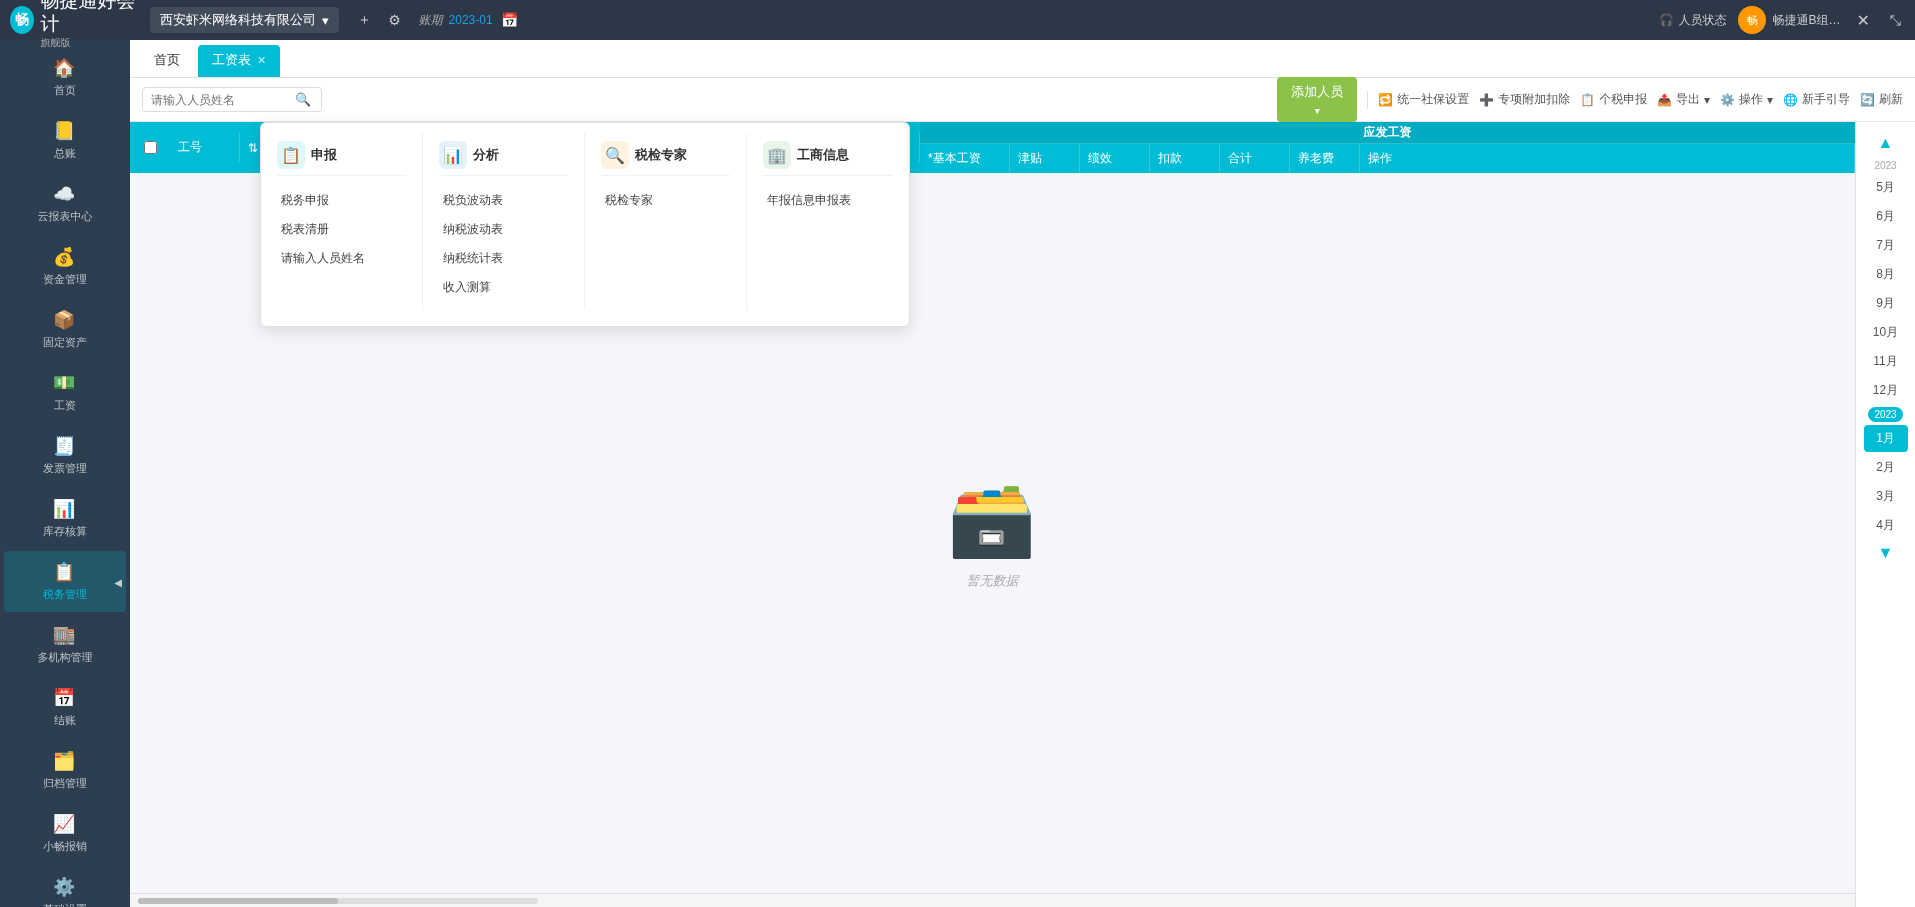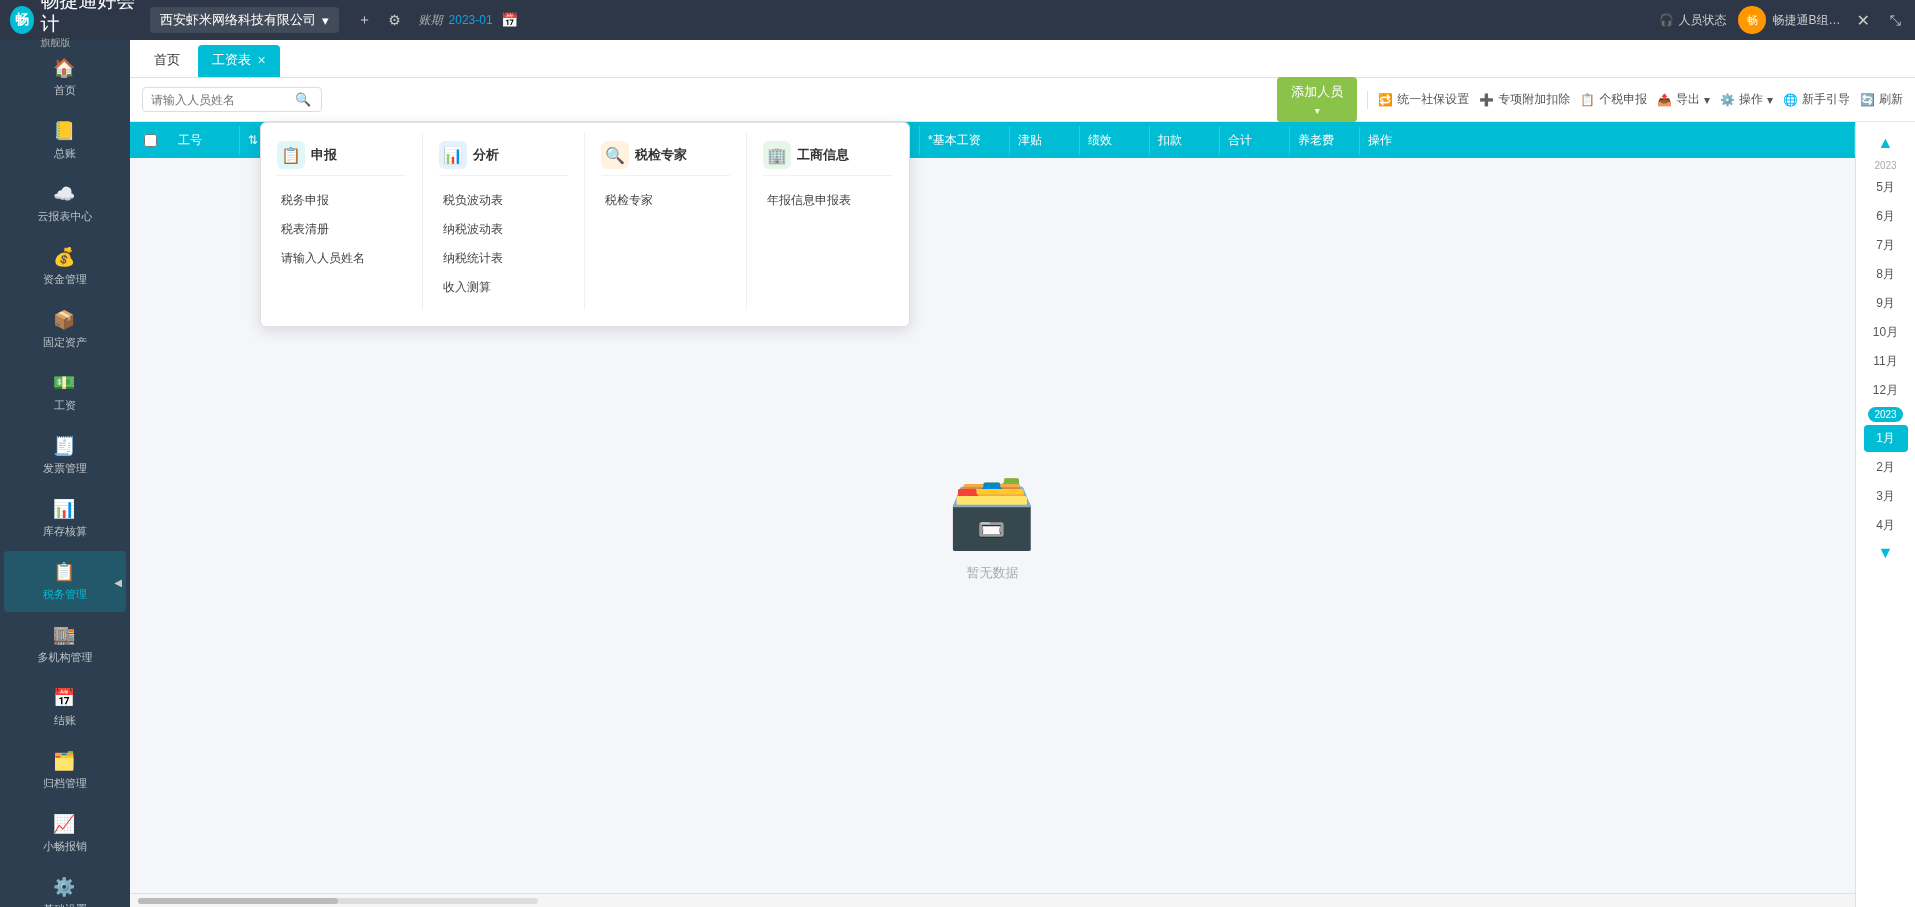"应发工资" div.sub-group-label { html: none -> <div> <span>应发工资</span> </div> }
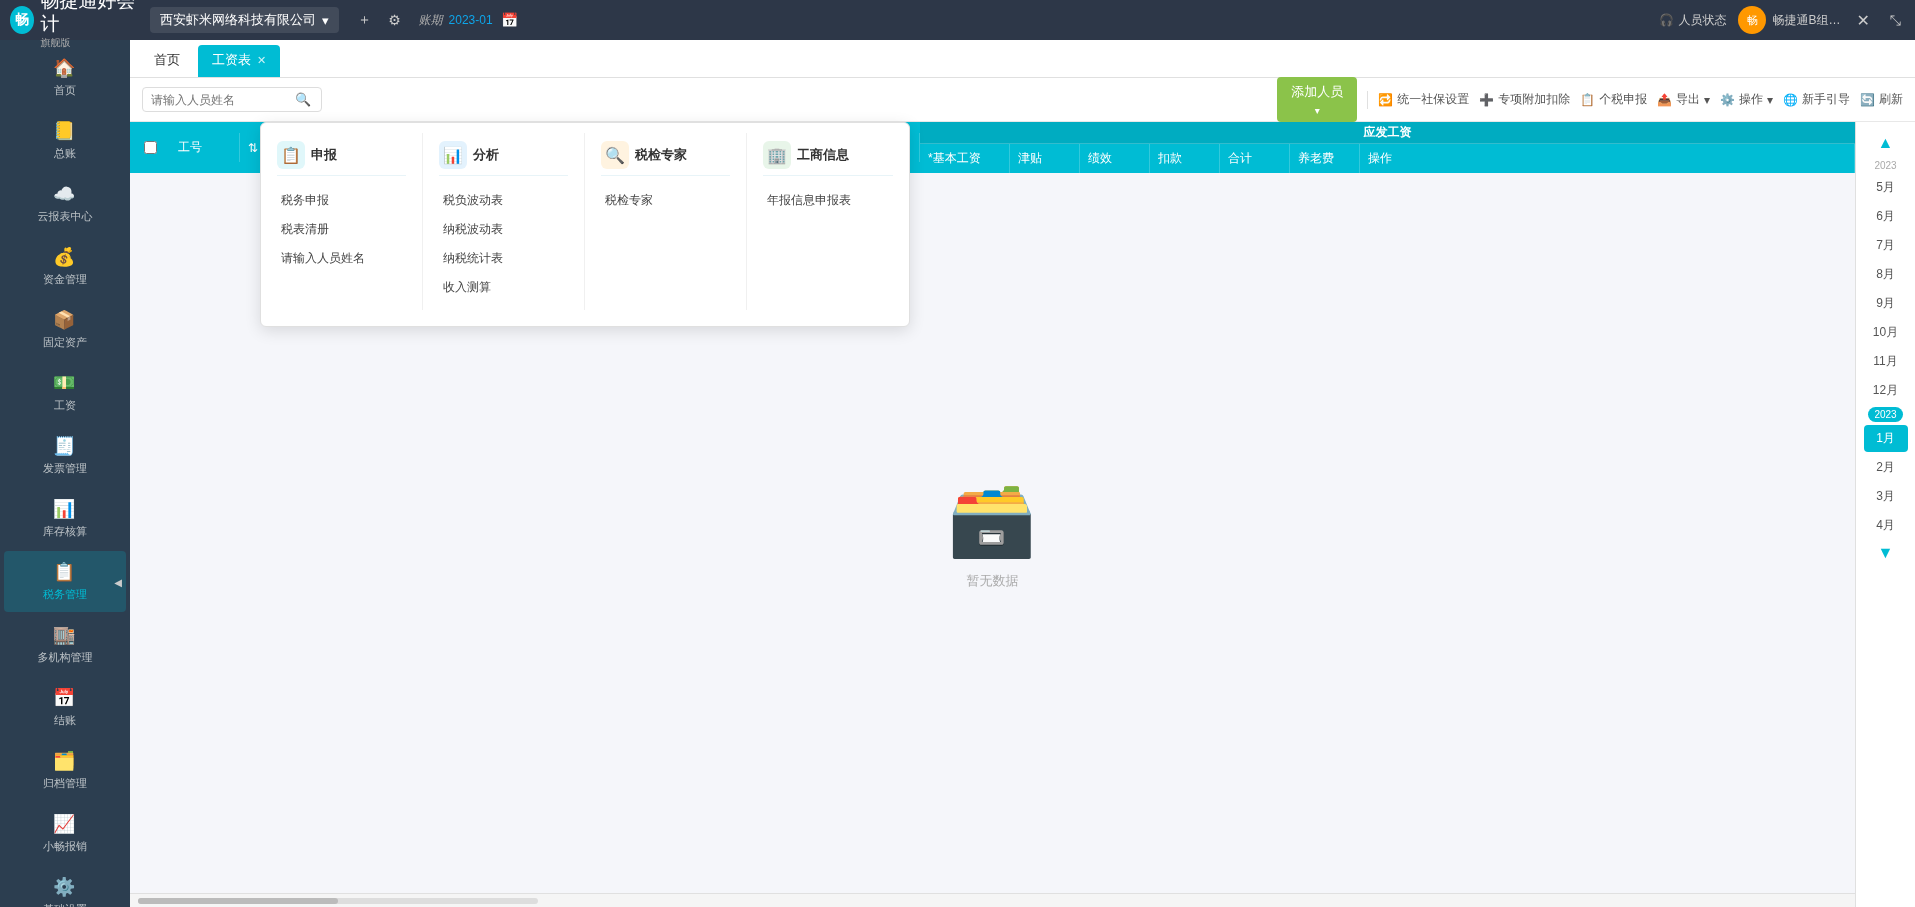"暂无数据" span { font-style: none -> italic }
